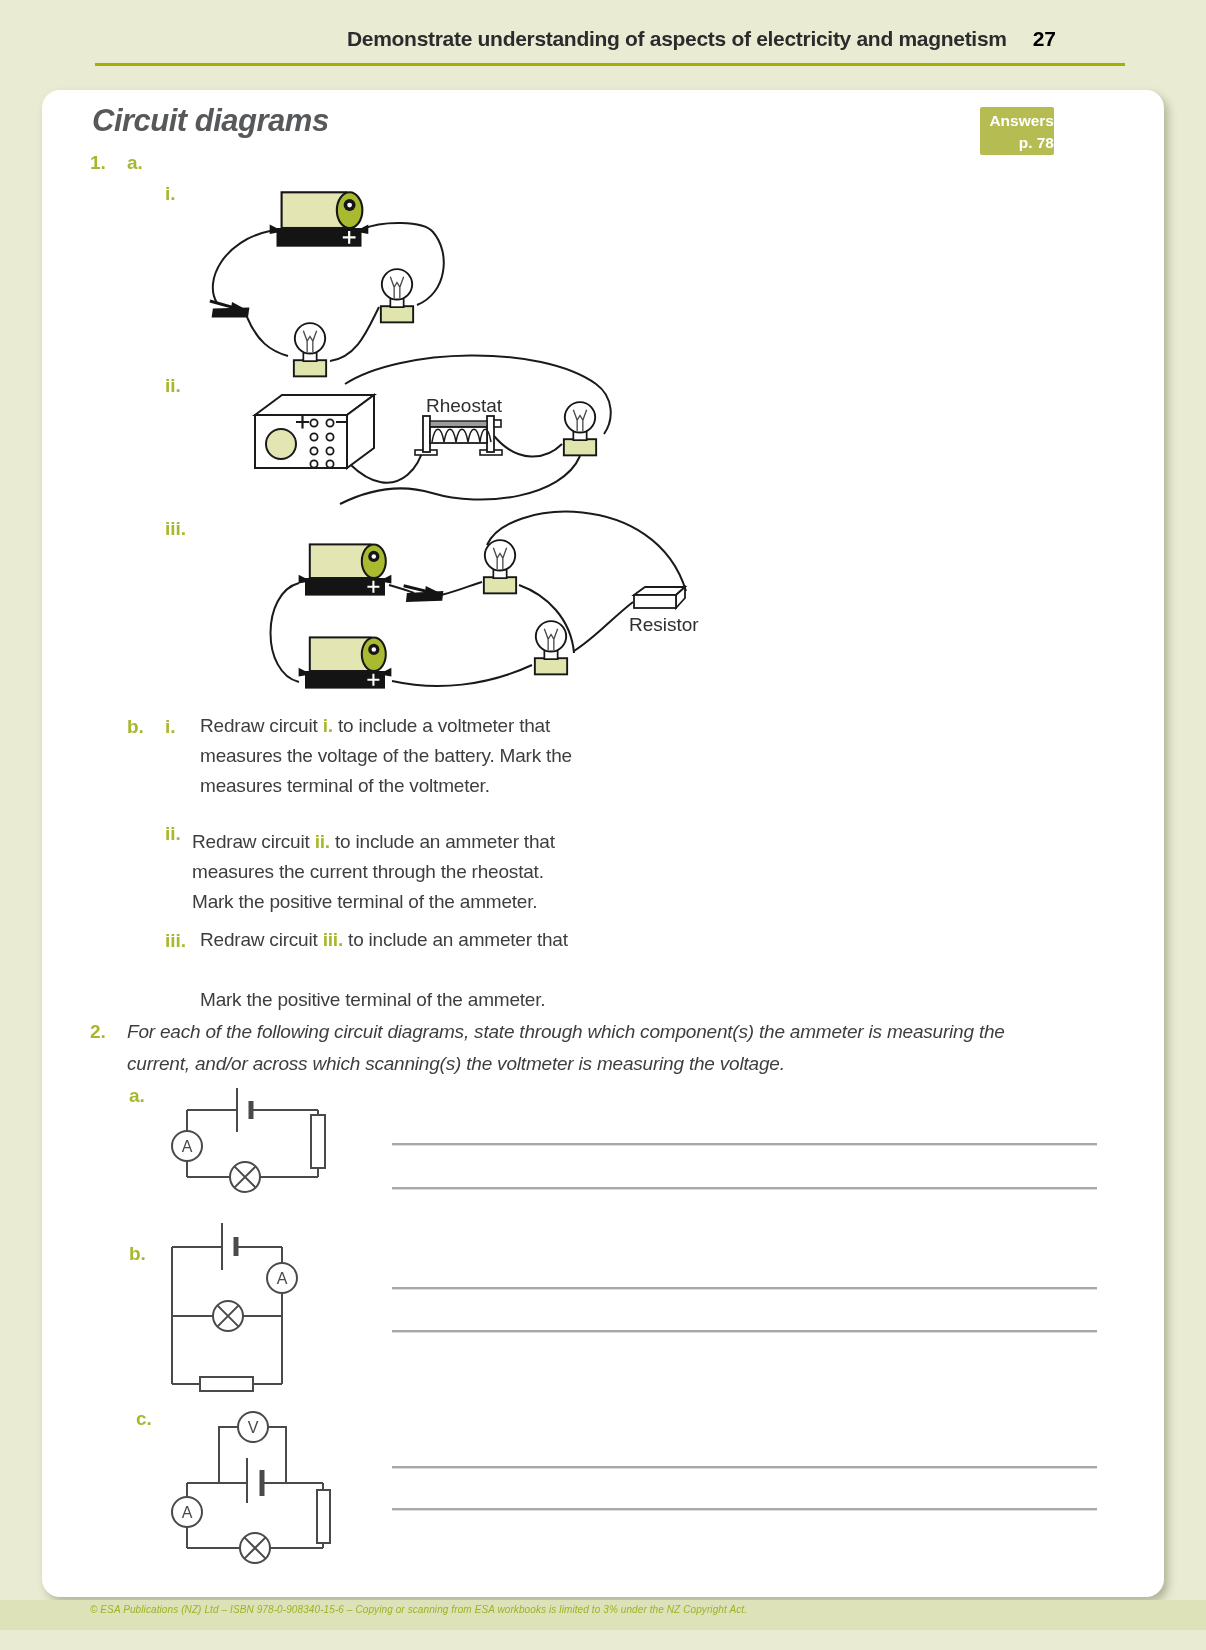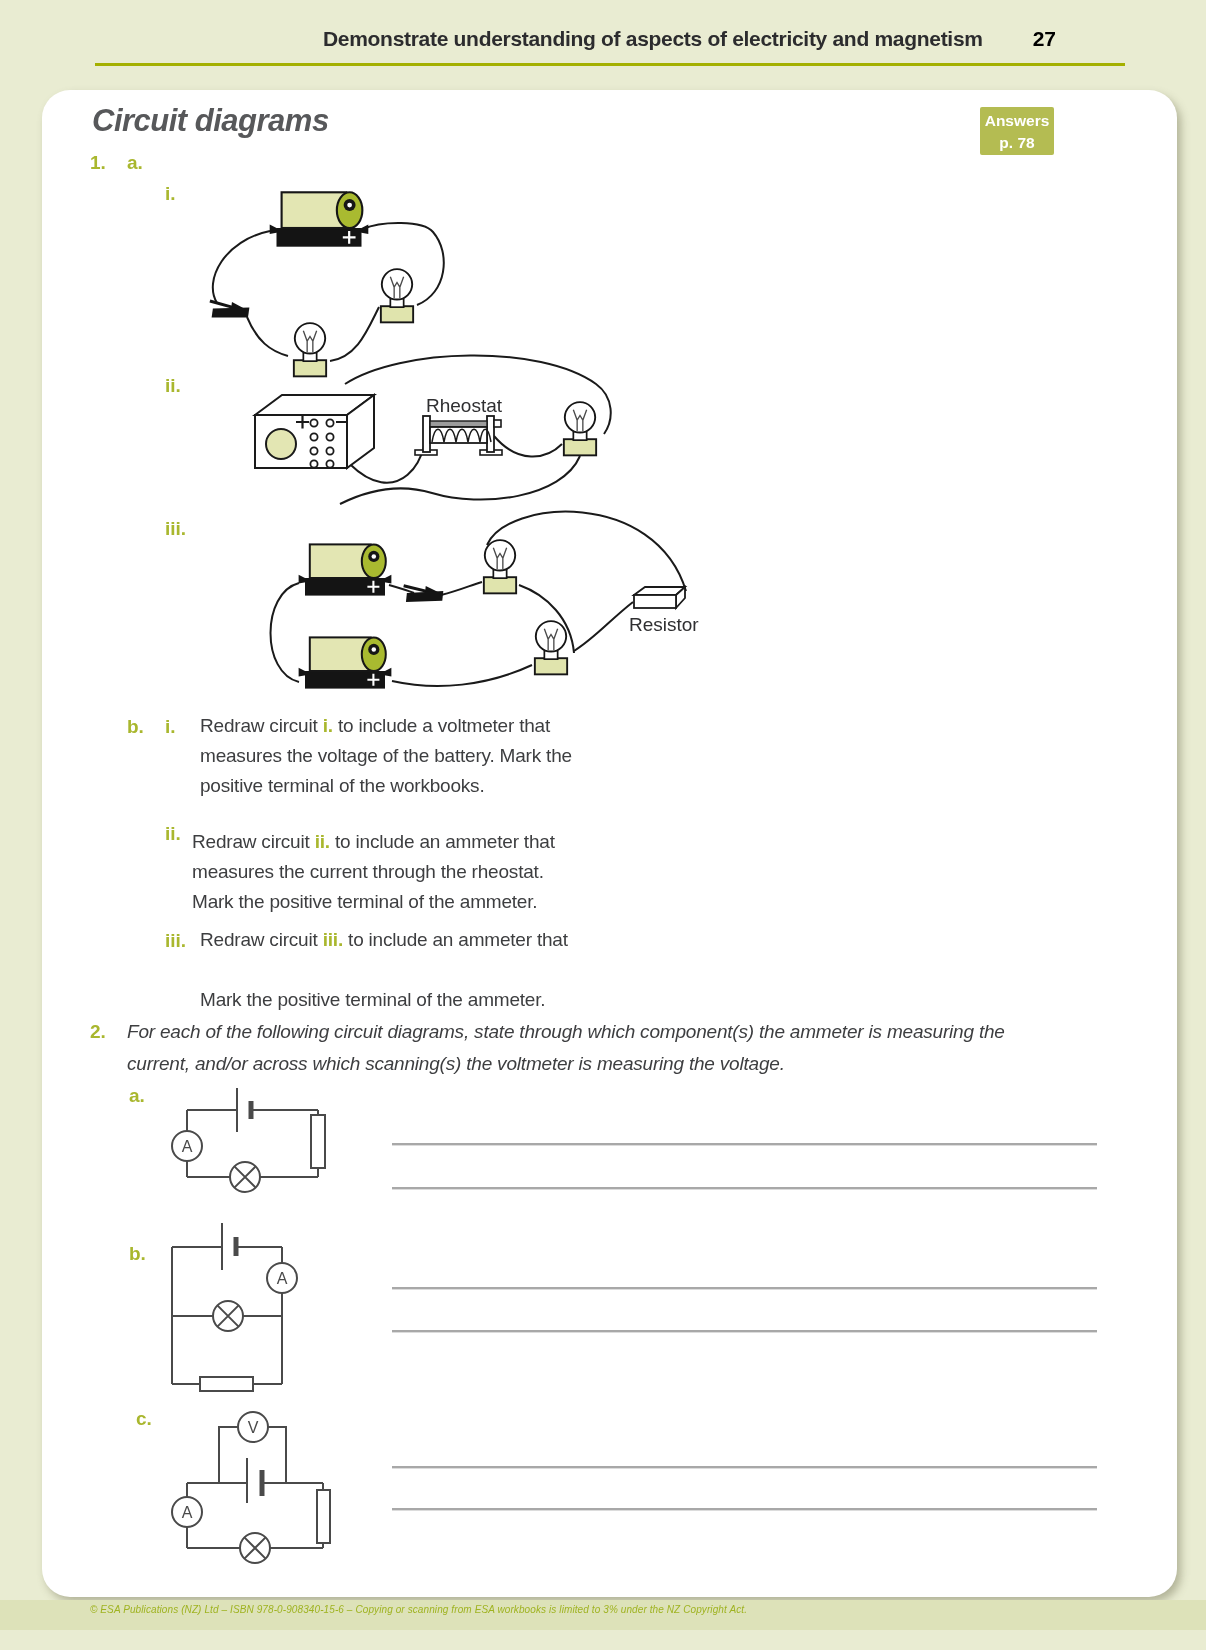"Demonstrate understanding of aspects of" .hdr { gap: 50px -> 26px }
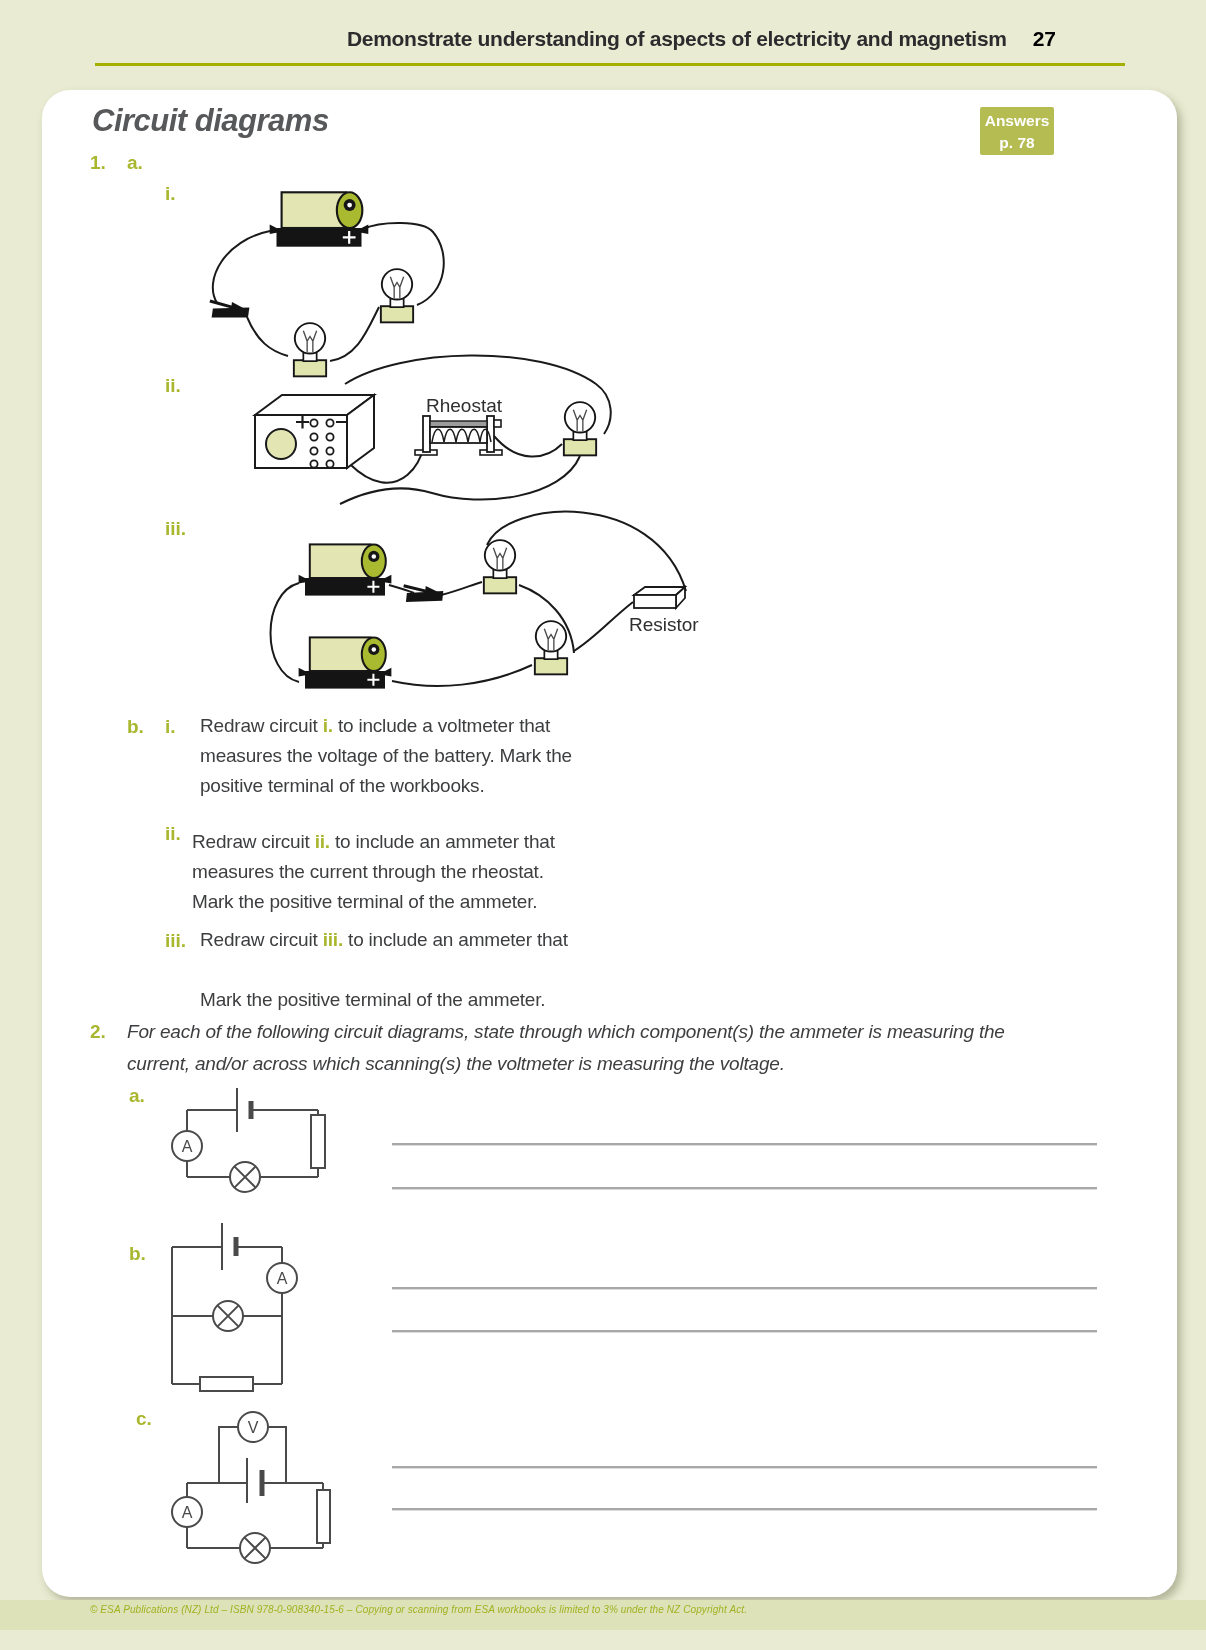"Circuit diagrams" .card { border-radius: 28px -> 18px; padding-left: 13px -> none }
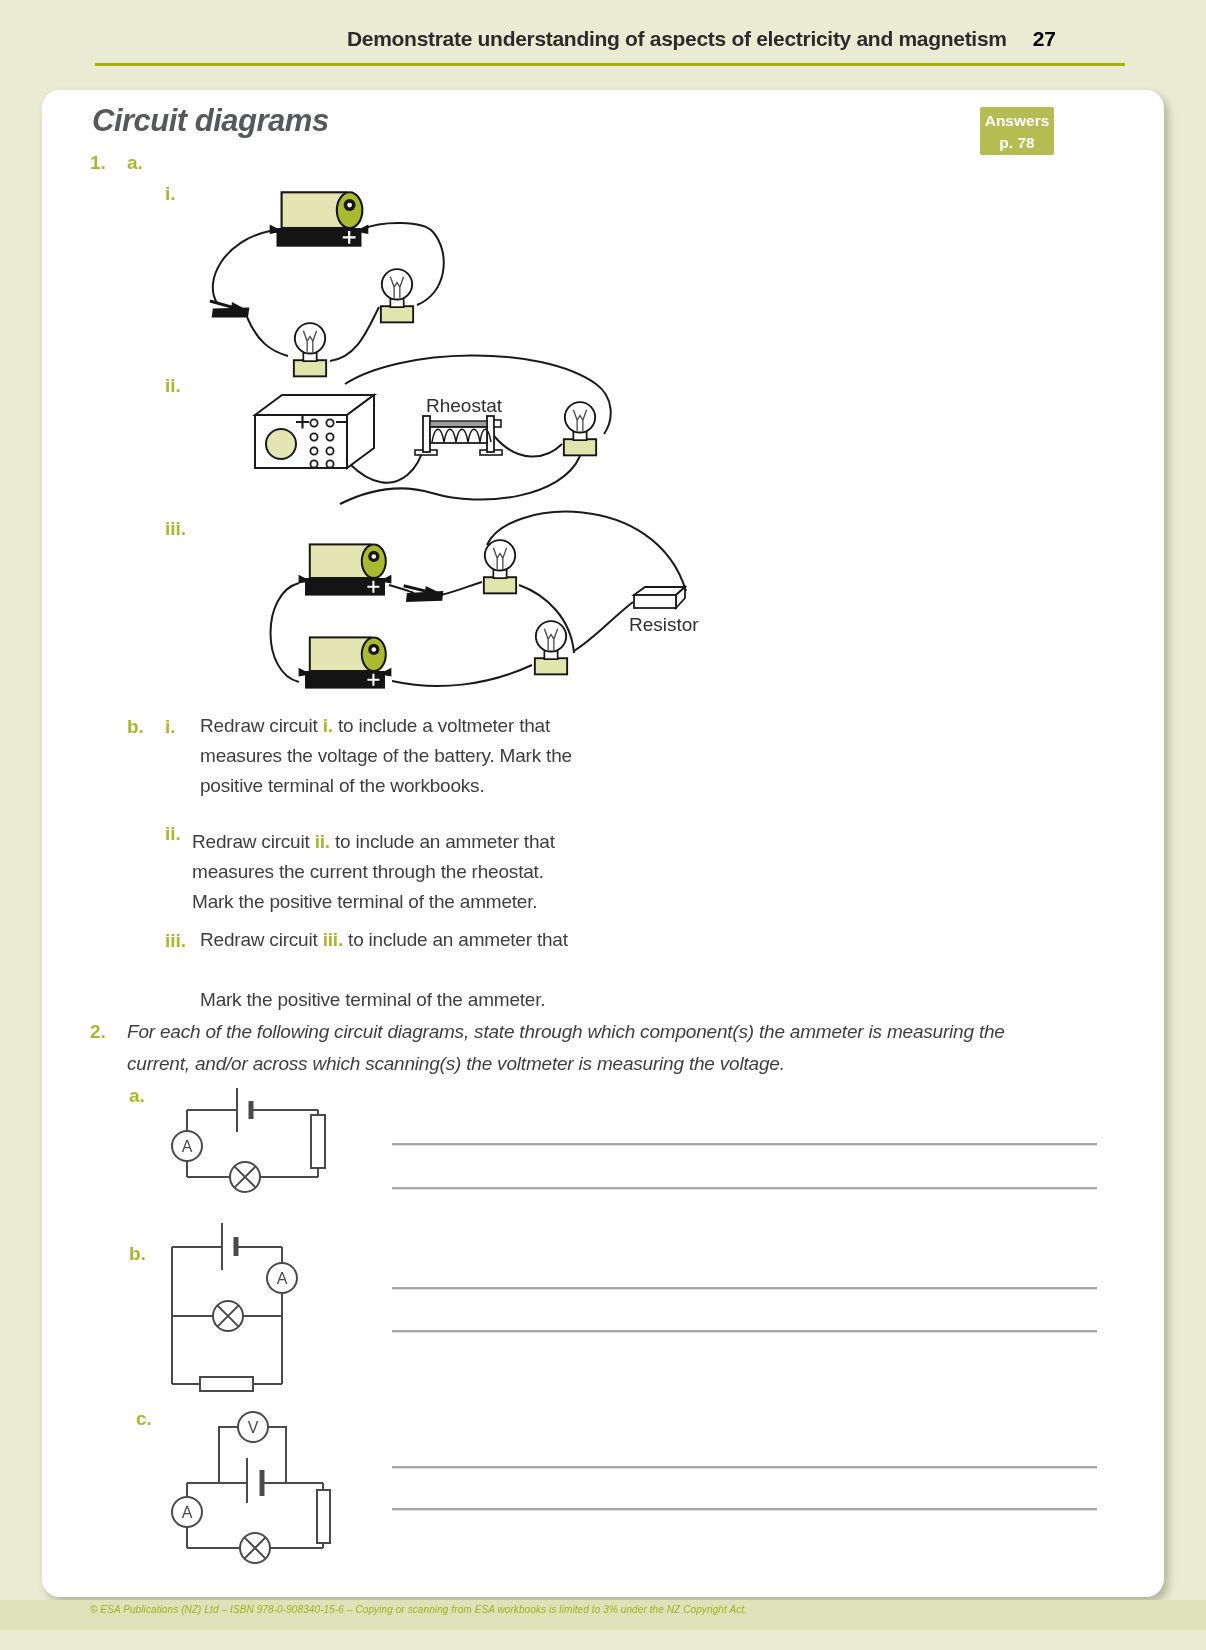"Answers" .badge { text-align: center -> right }
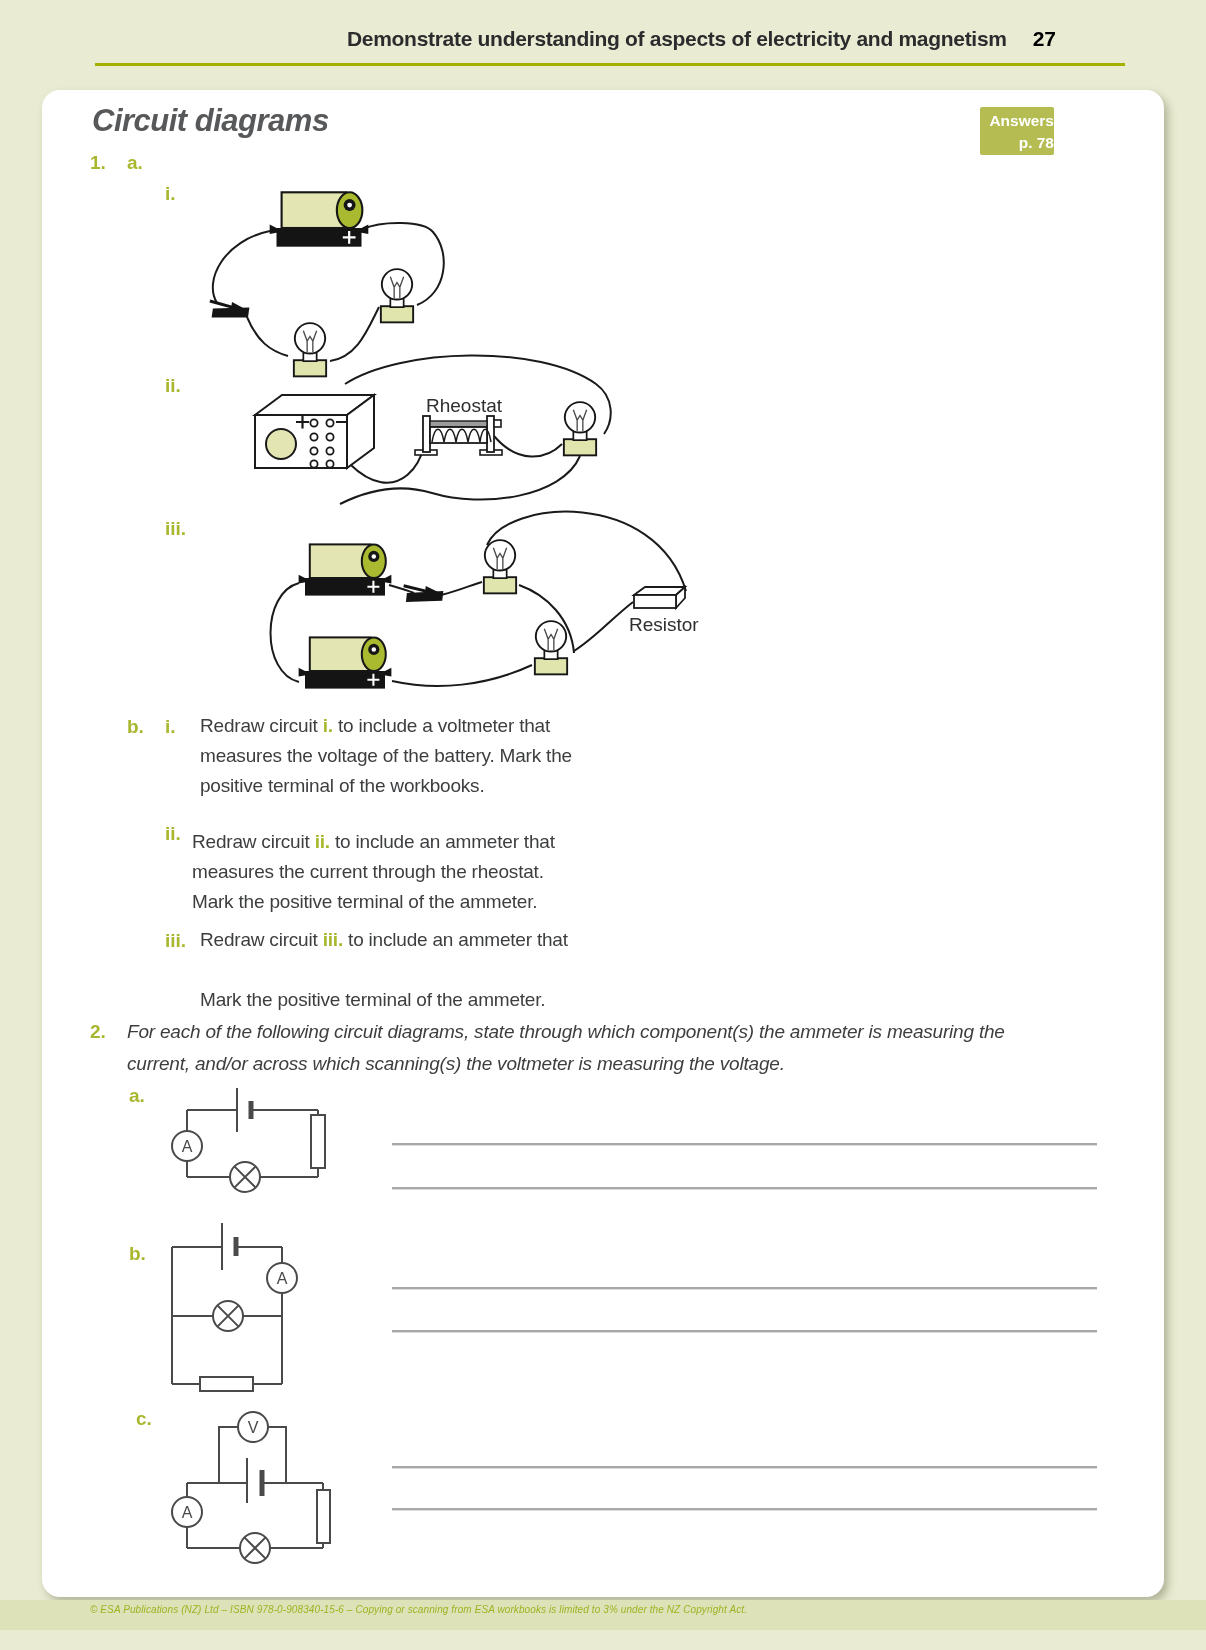"positive terminal of the workbooks." span { text: positive terminal of the workbooks -> measures terminal of the voltmeter }
